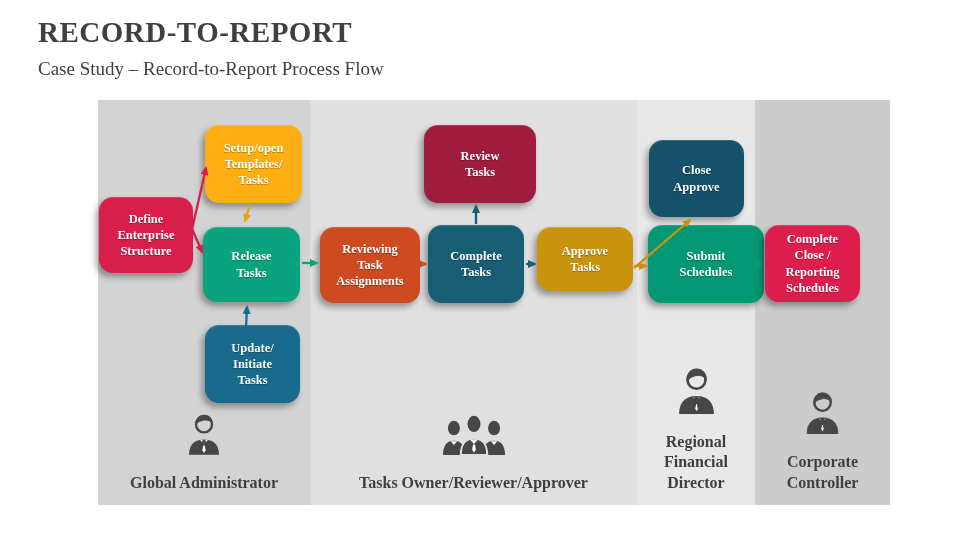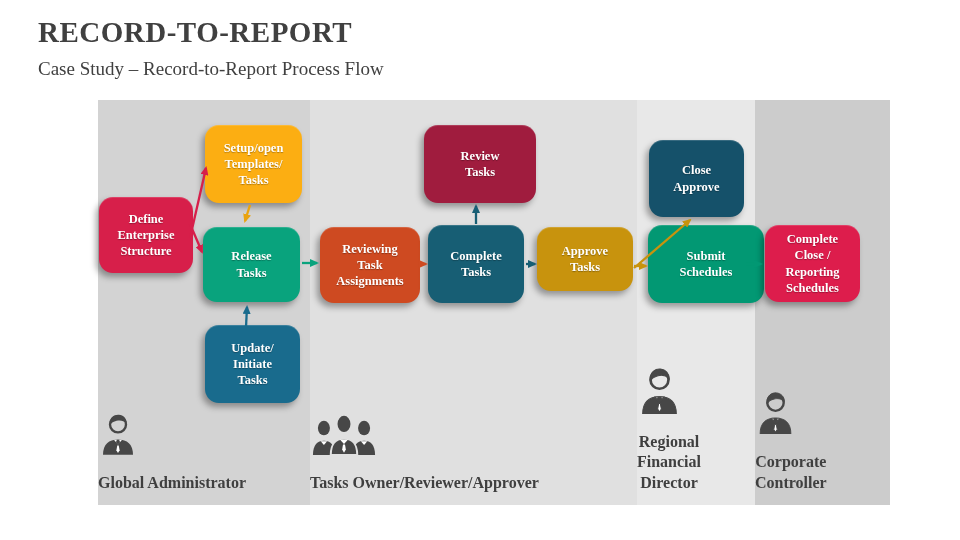"Regional" .lane-footer { align-items: flex-start -> center }
